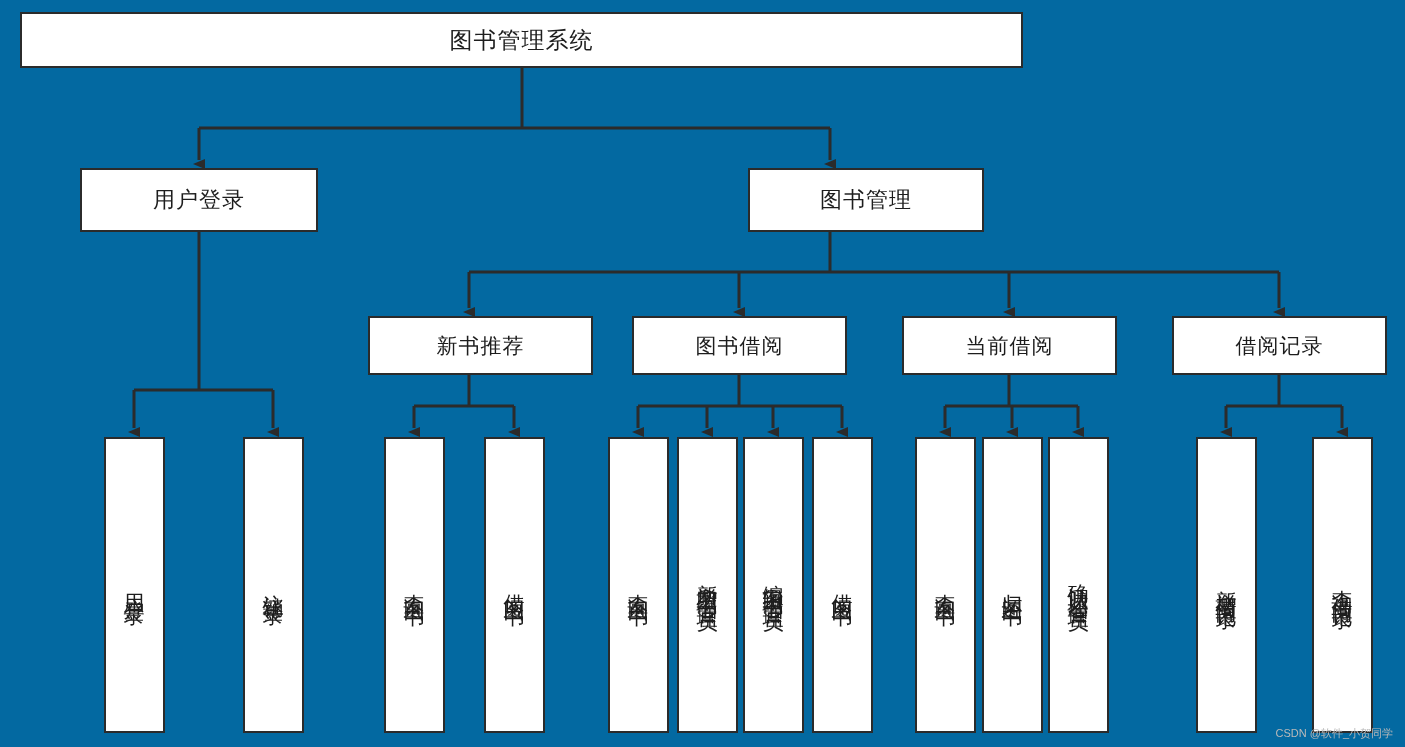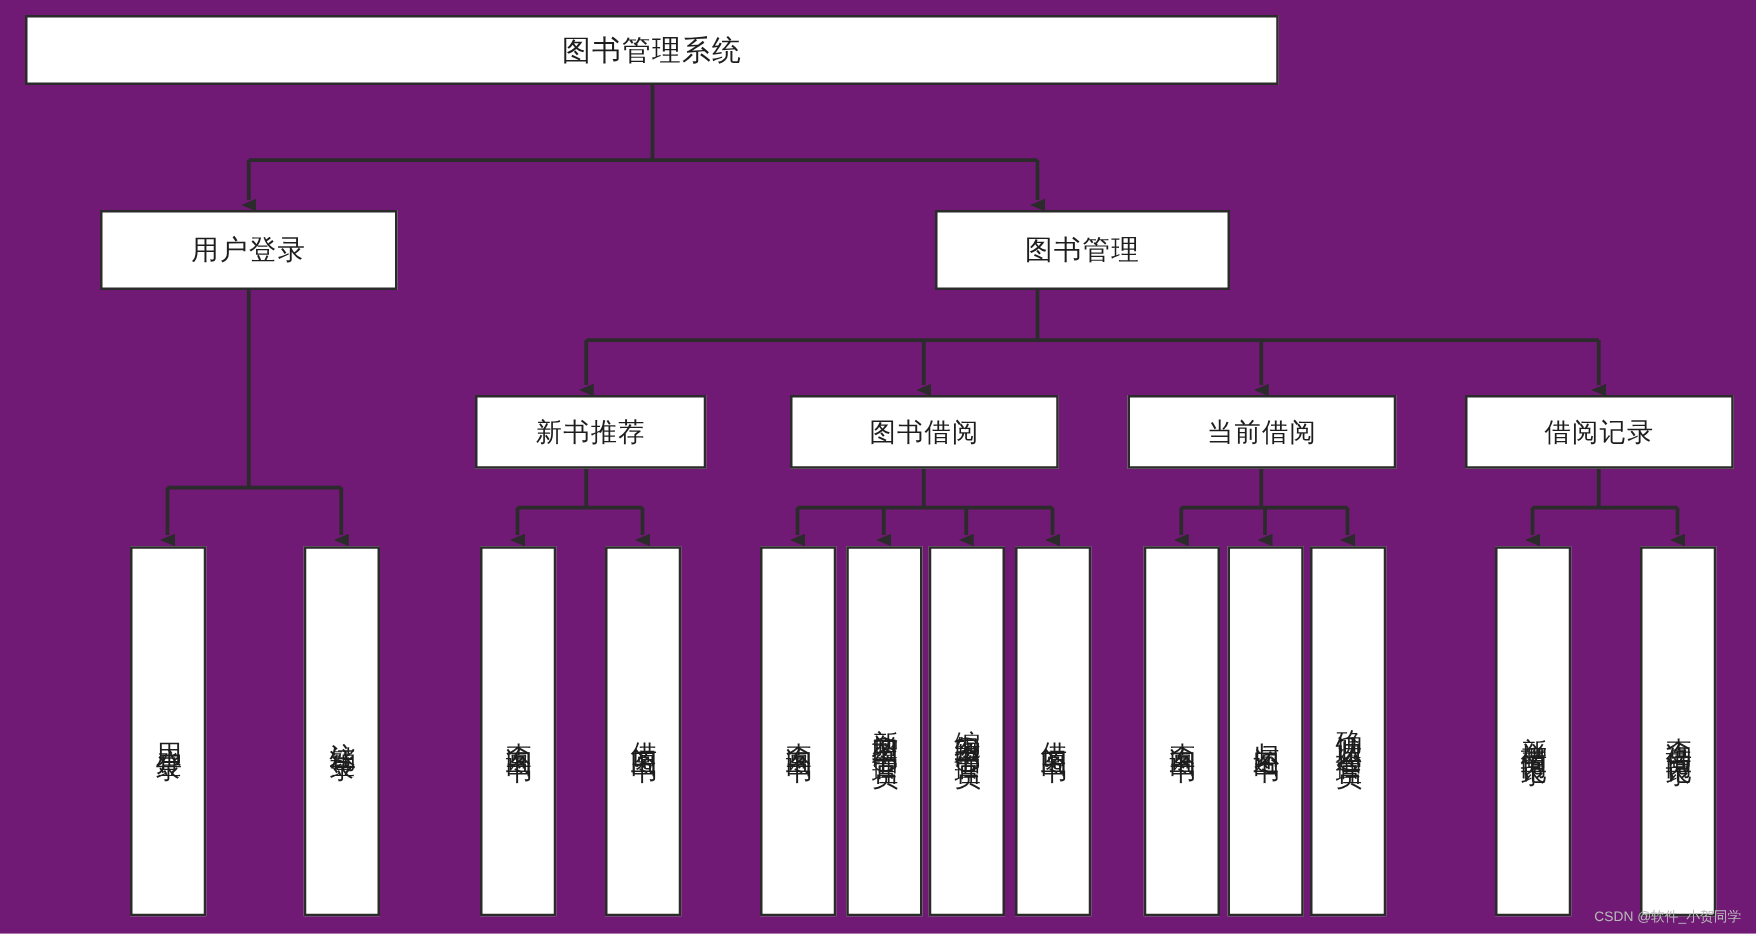"图书管理系统" #canvas { background: #701a75 -> #0369a1 }
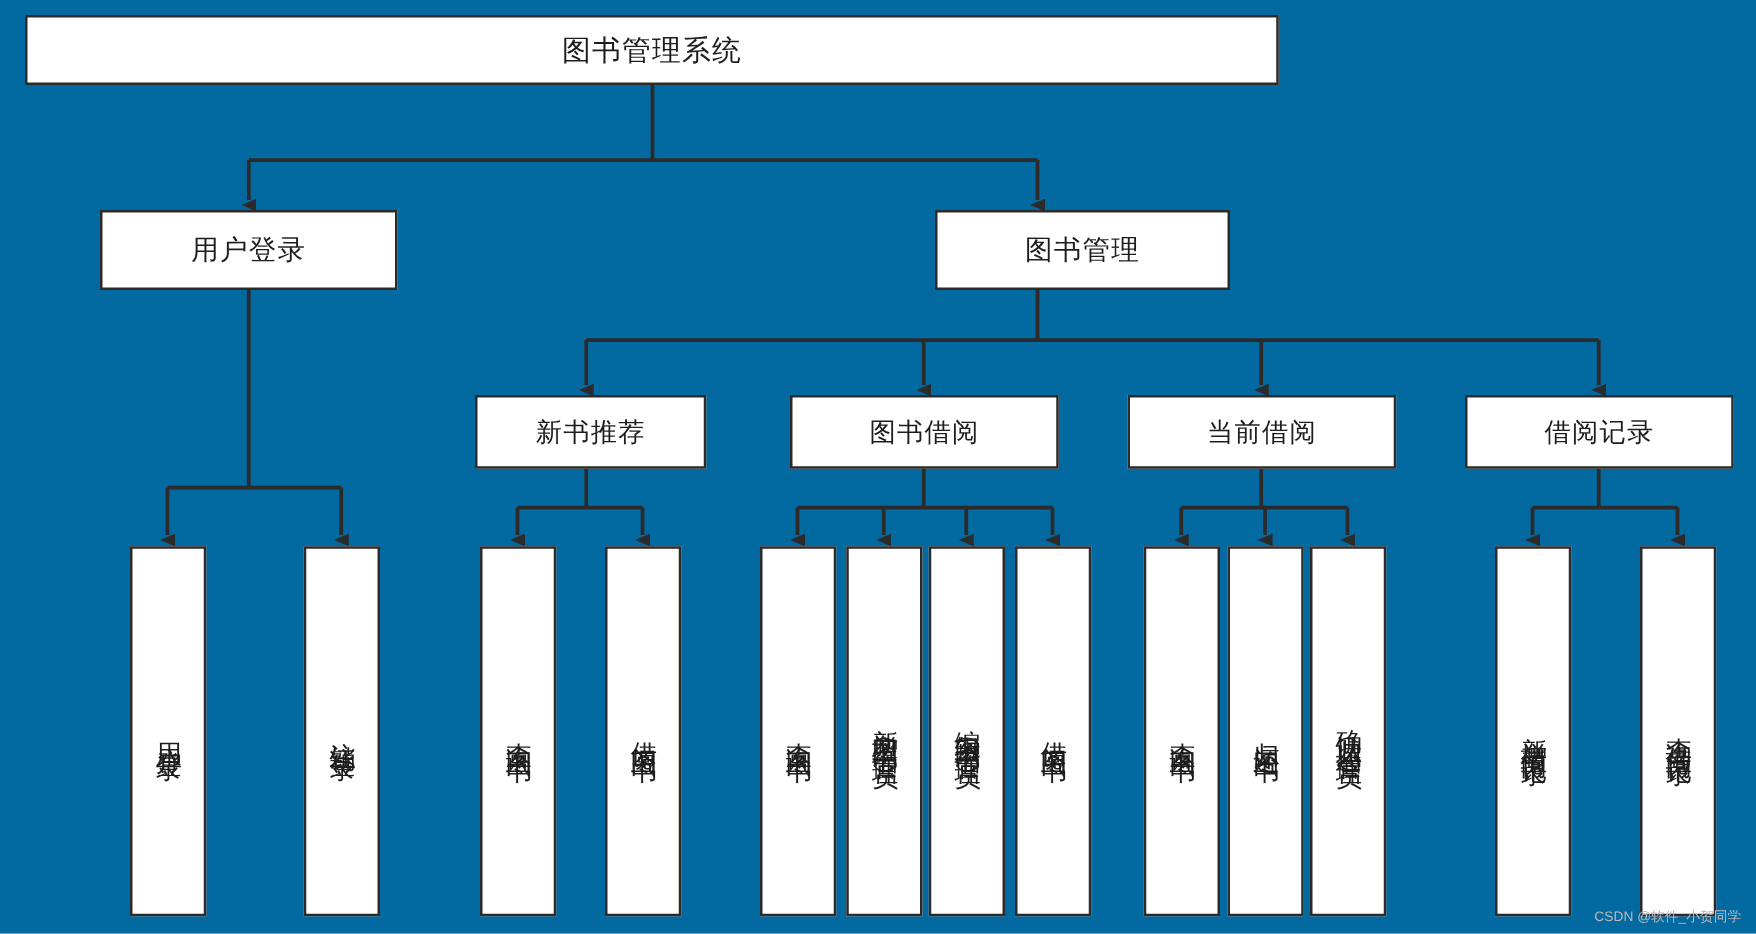"新书推荐" div.node { left: 380px -> 368px; width: 185px -> 225px }
